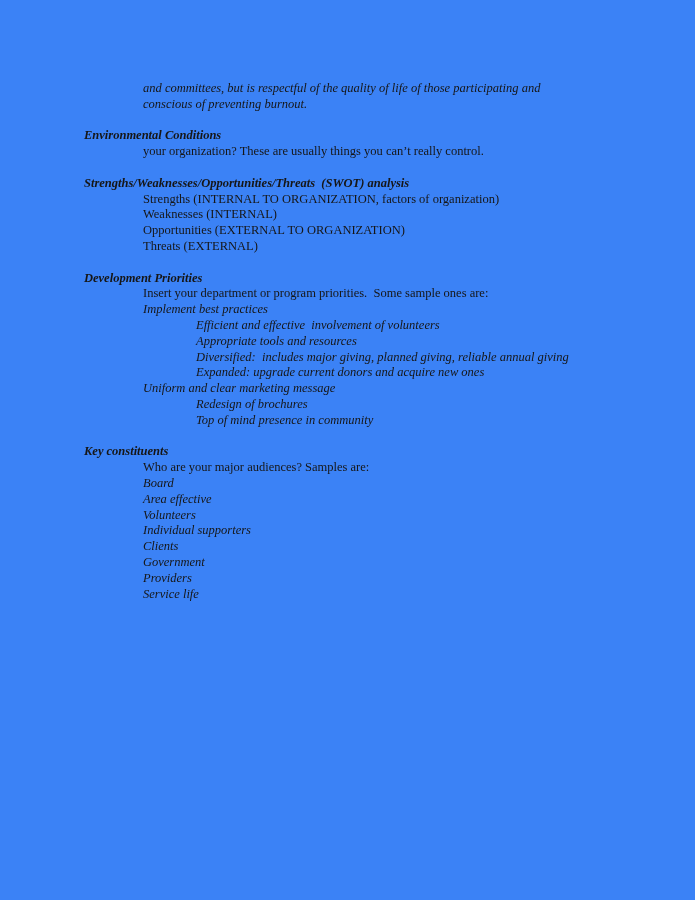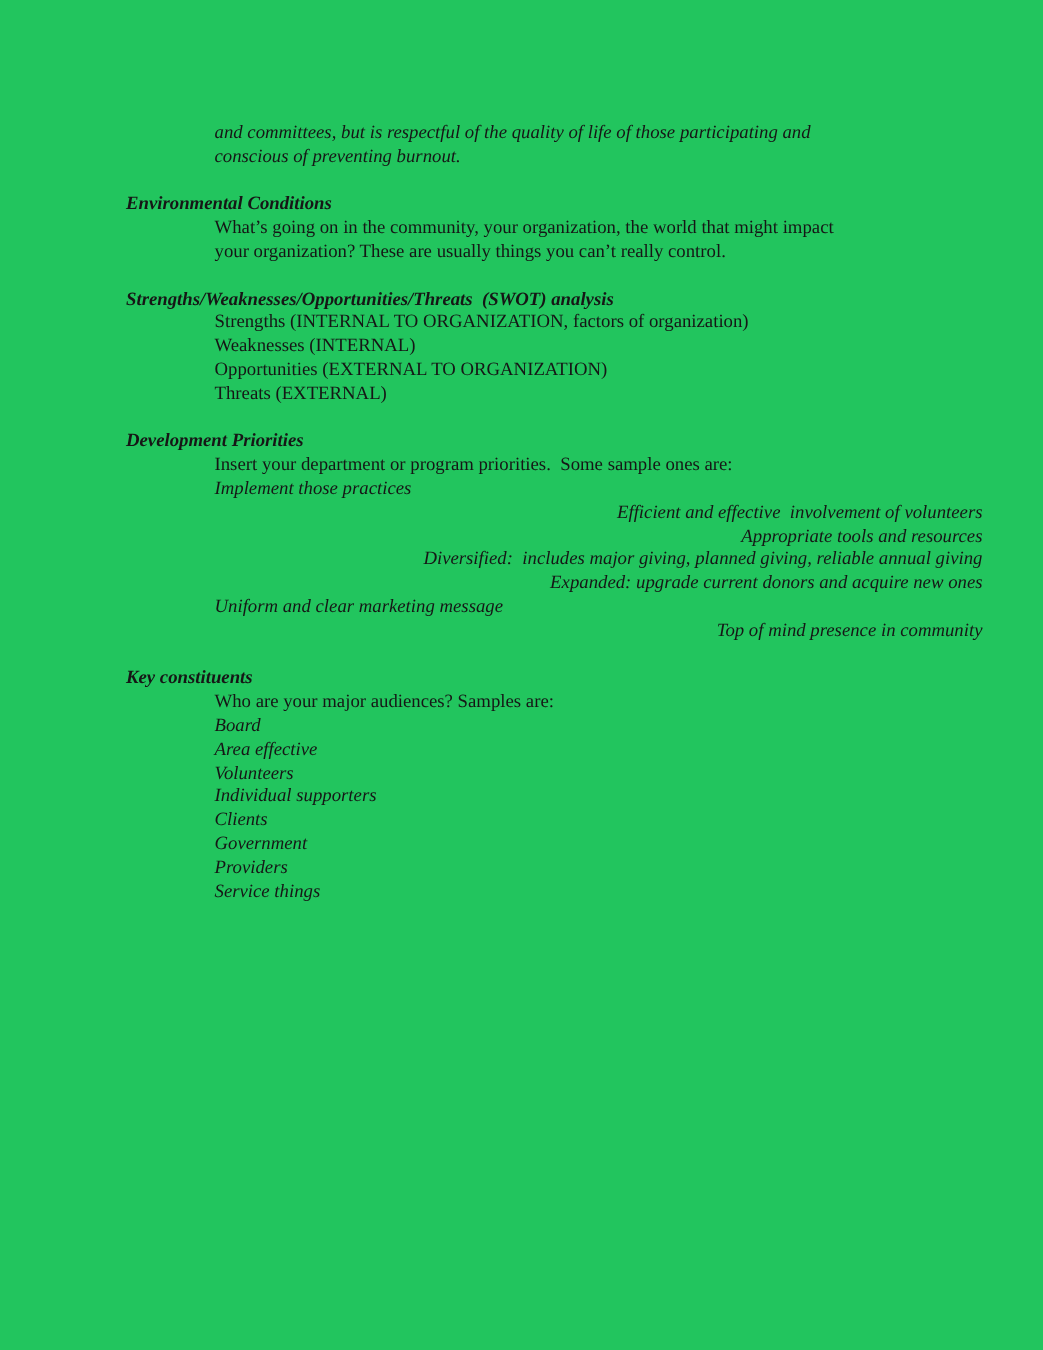"and committees, but is respectful" .doc { background: #22c55e -> #3b82f6 }
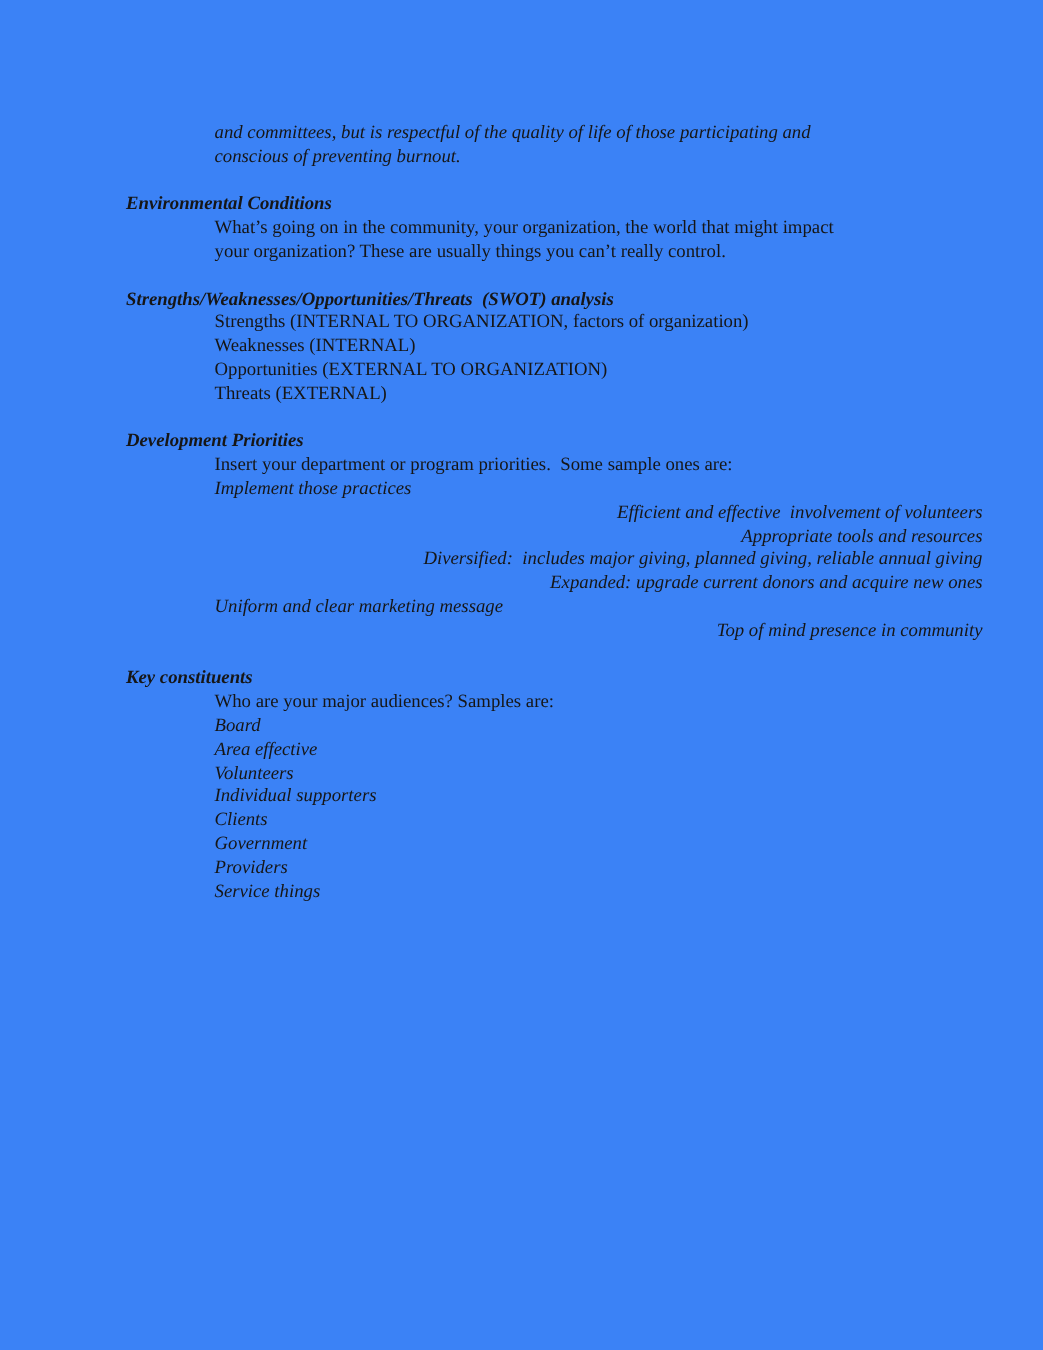"What’s going on in the" div.line { html: <div>What’s going on in the community, your organization, the world that might impact</div> -> none }
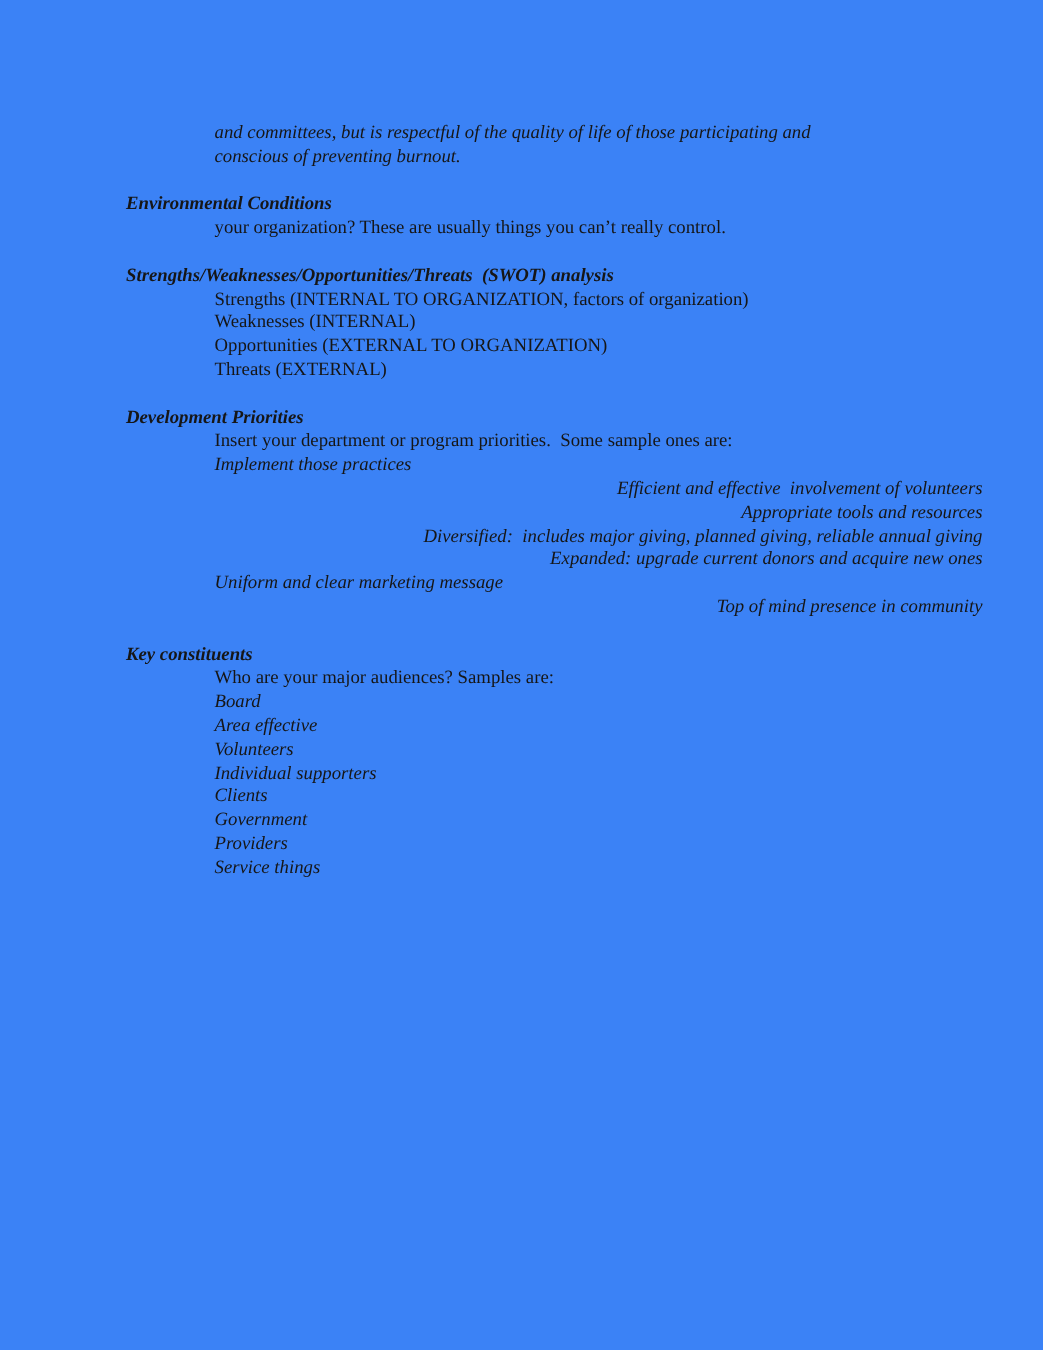"Implement those practices" div.line { text: those -> best }
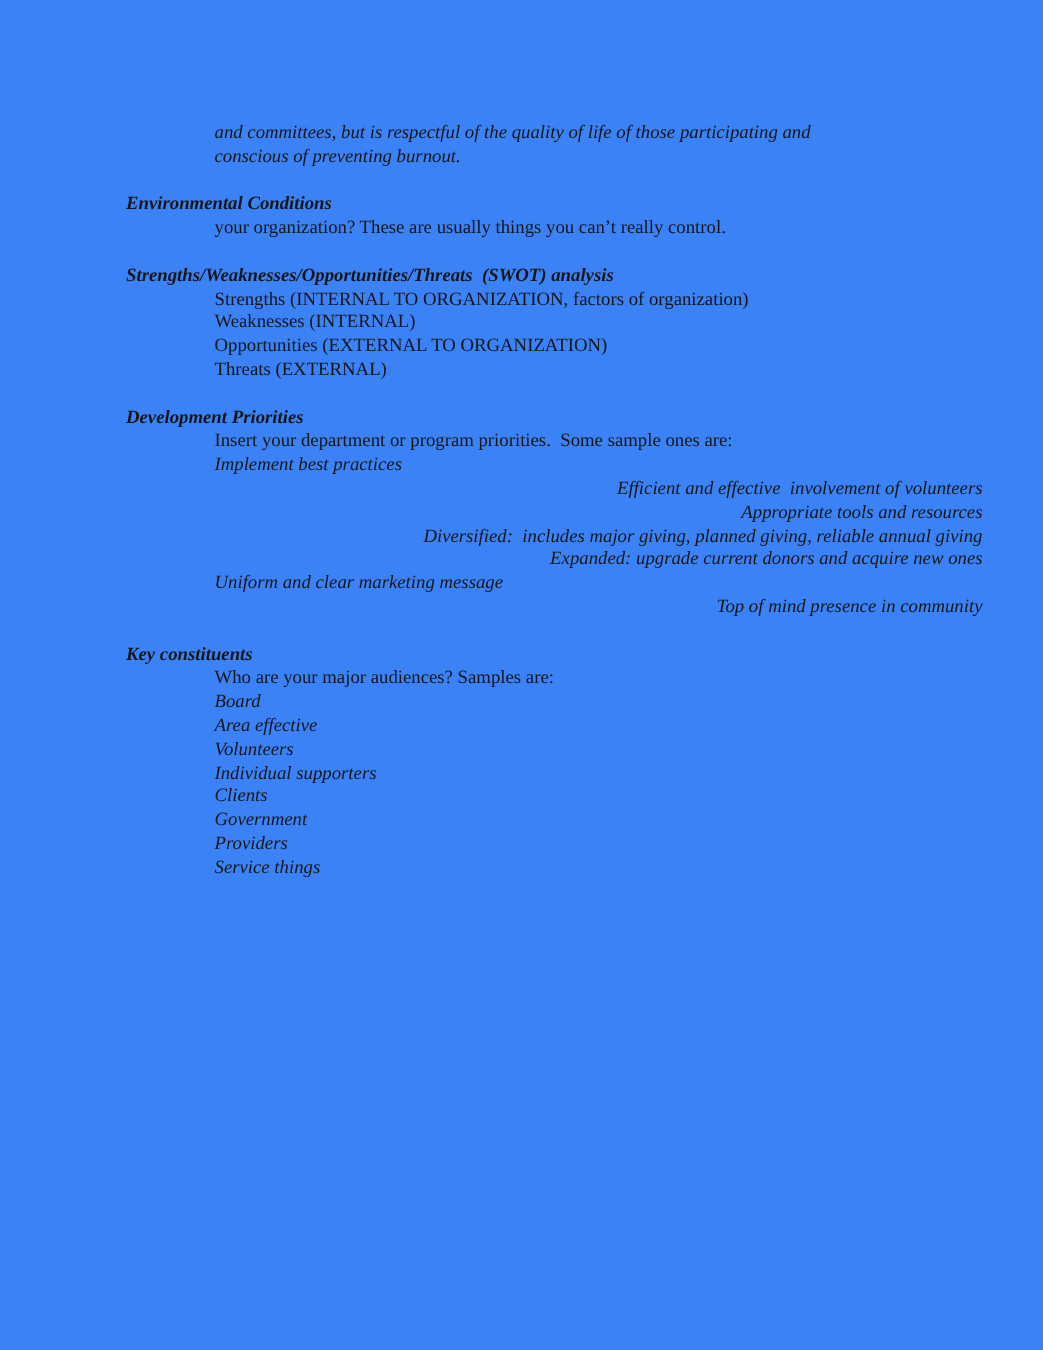"Efficient and effective involvement of" .ind2 { text-align: right -> none }
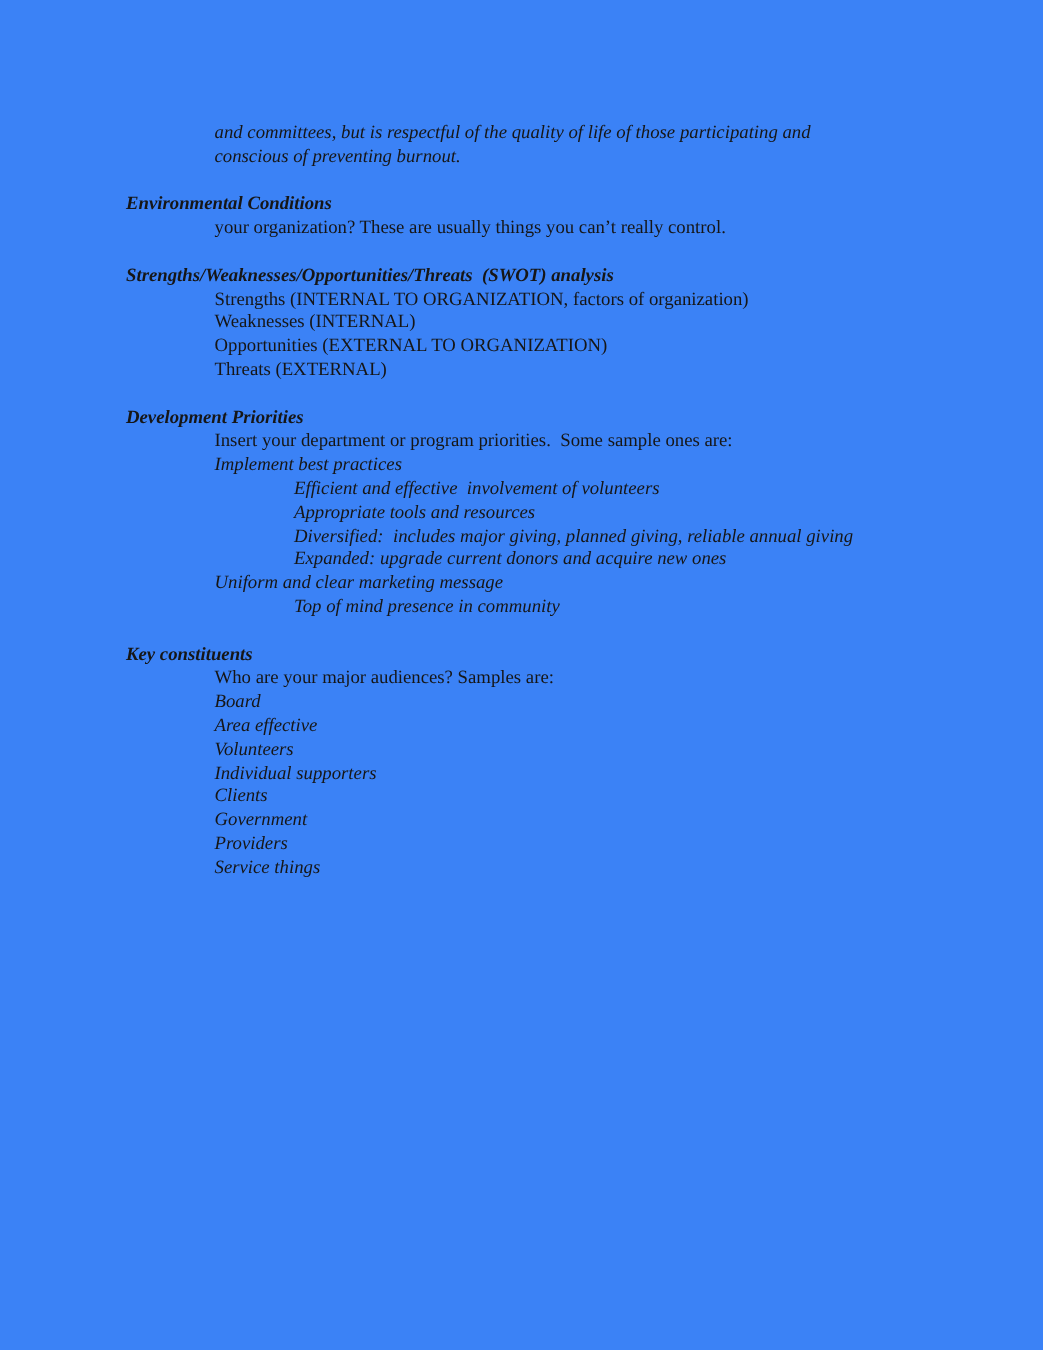"Redesign of brochures" div.line { html: none -> <div>Redesign of brochures</div> }
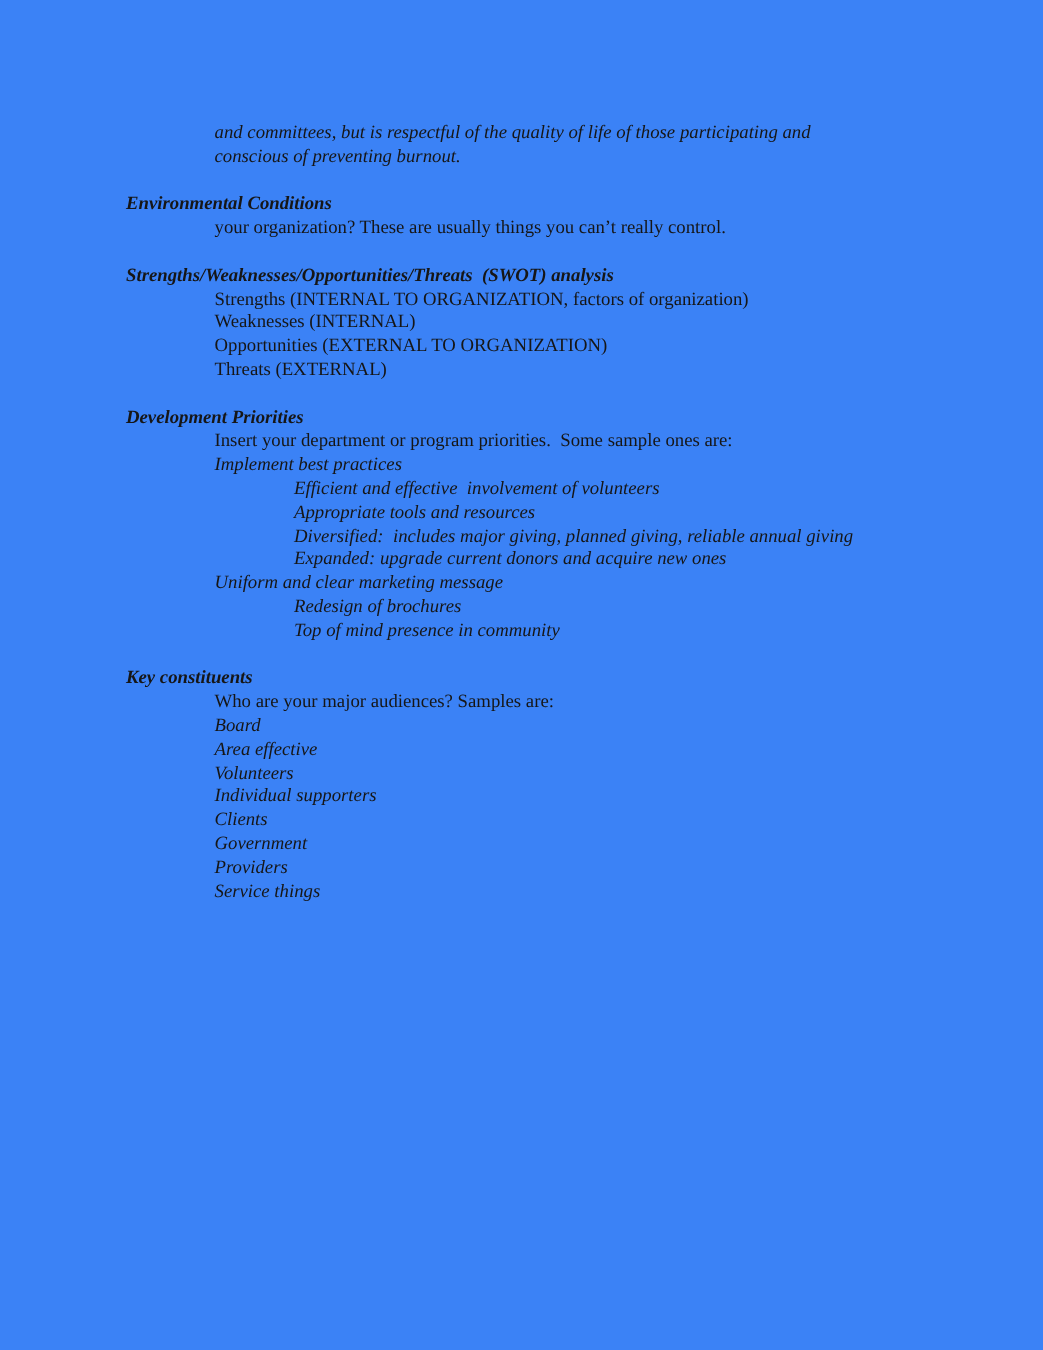"Service things" div.line { text: things -> life }
